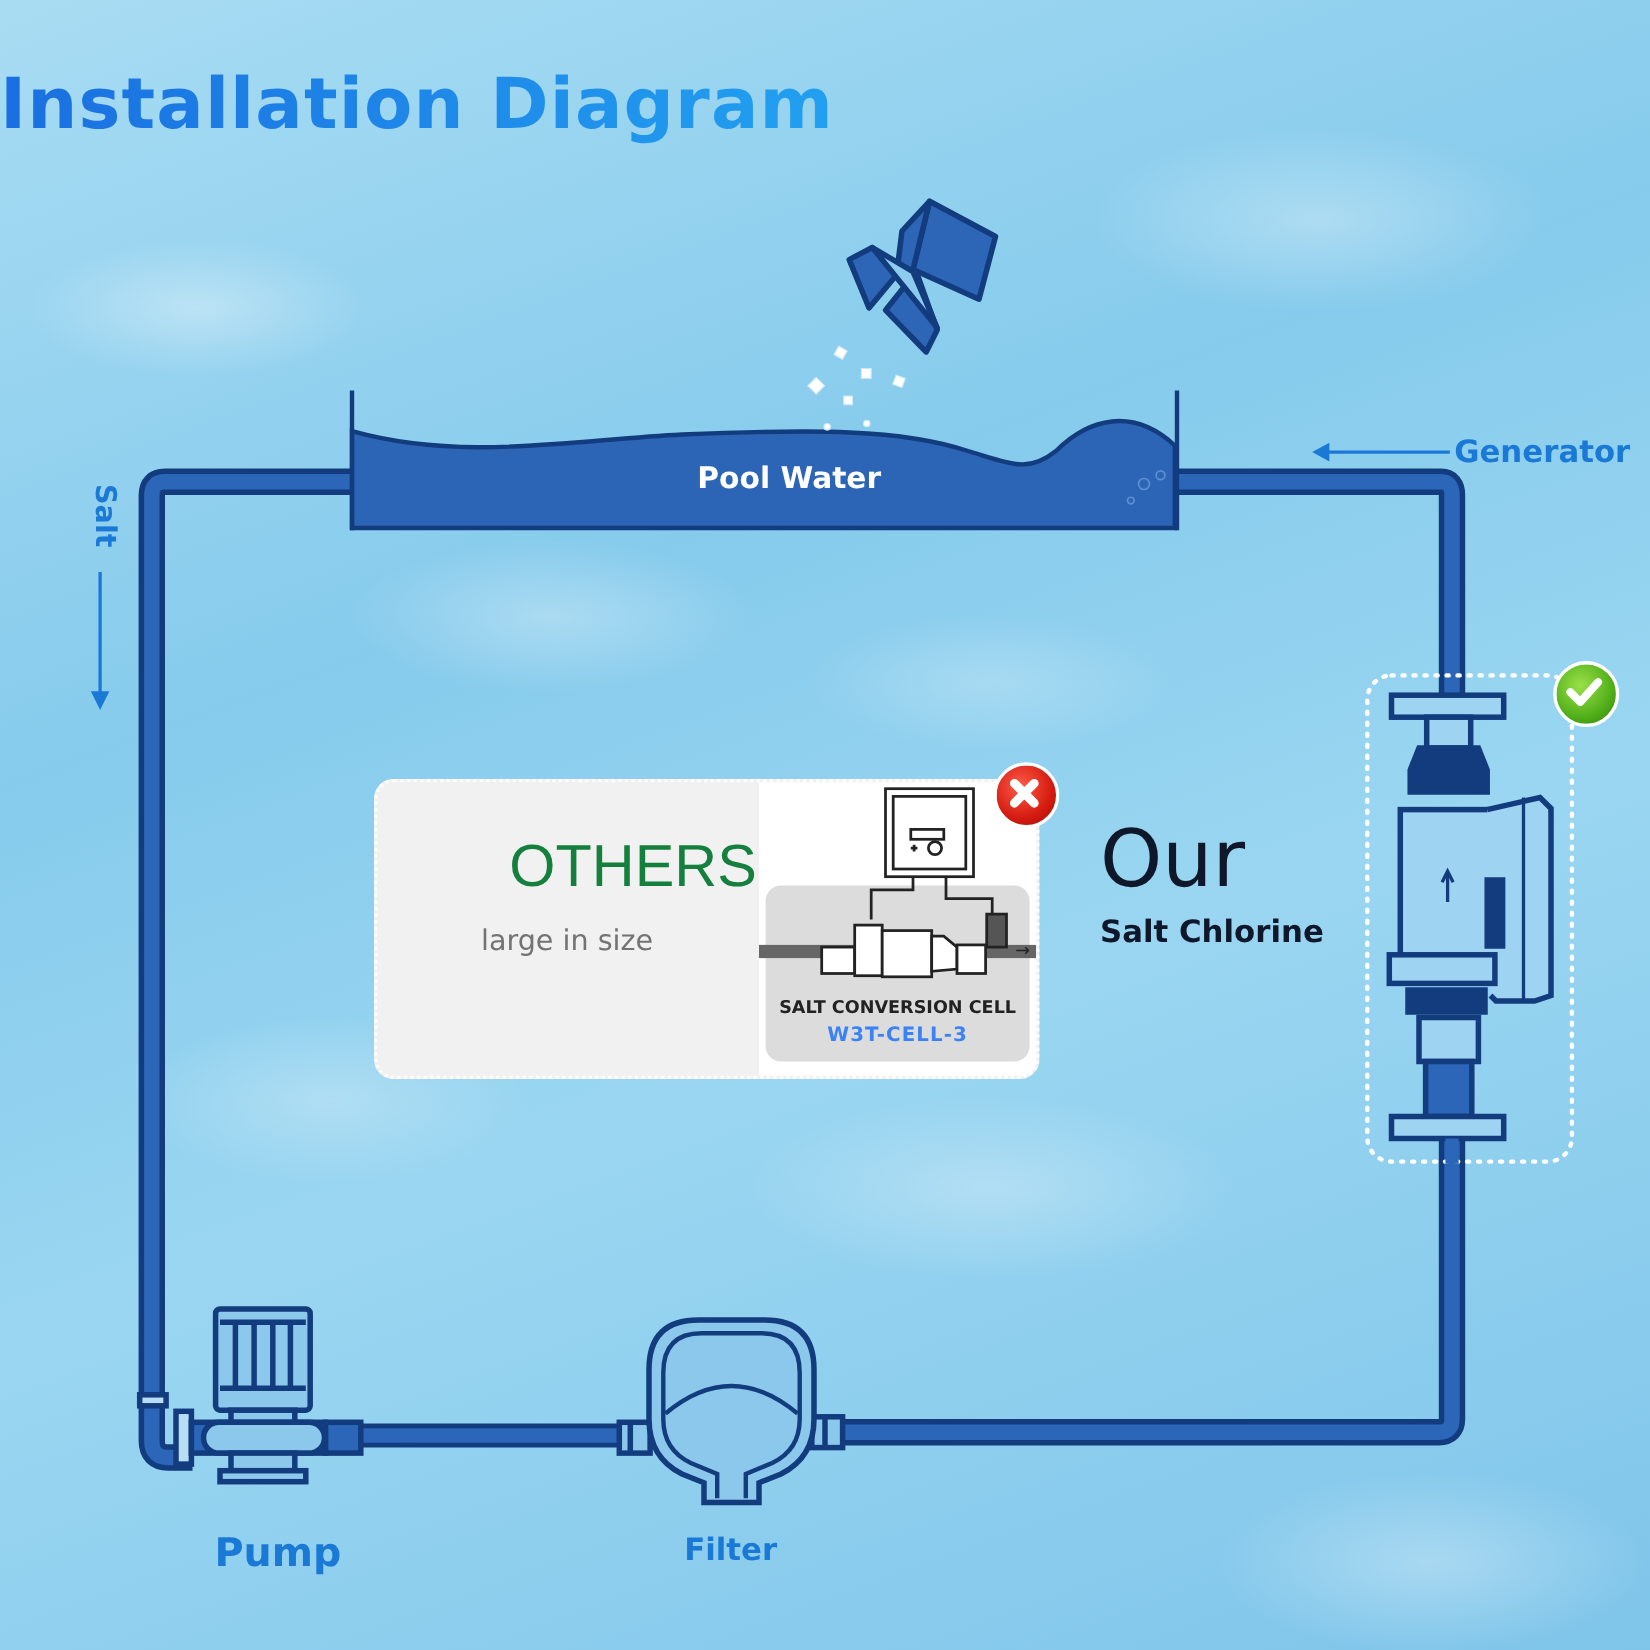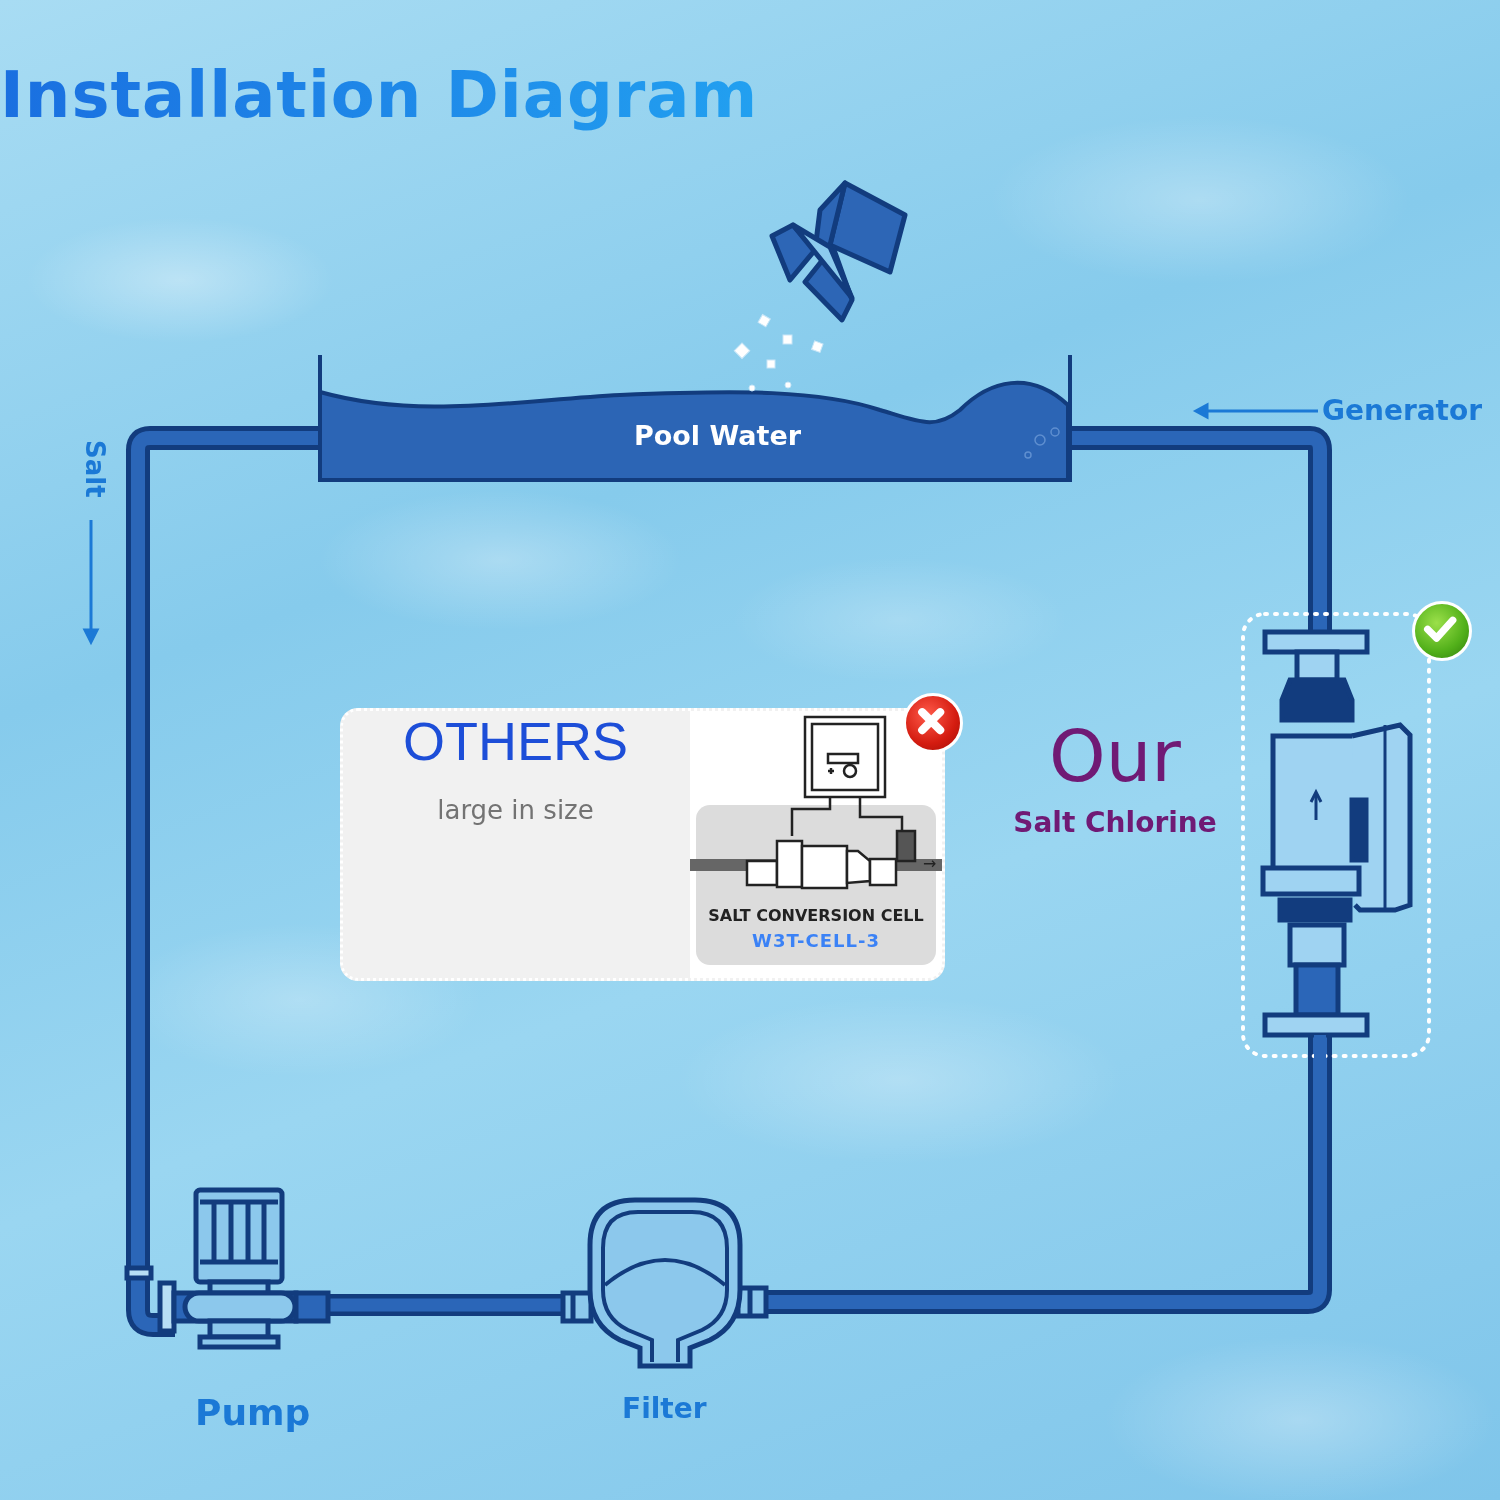"OTHERS" .others .head { color: #1d4ed8 -> #15803d; margin-top: none -> 46px; text-align: none -> right }
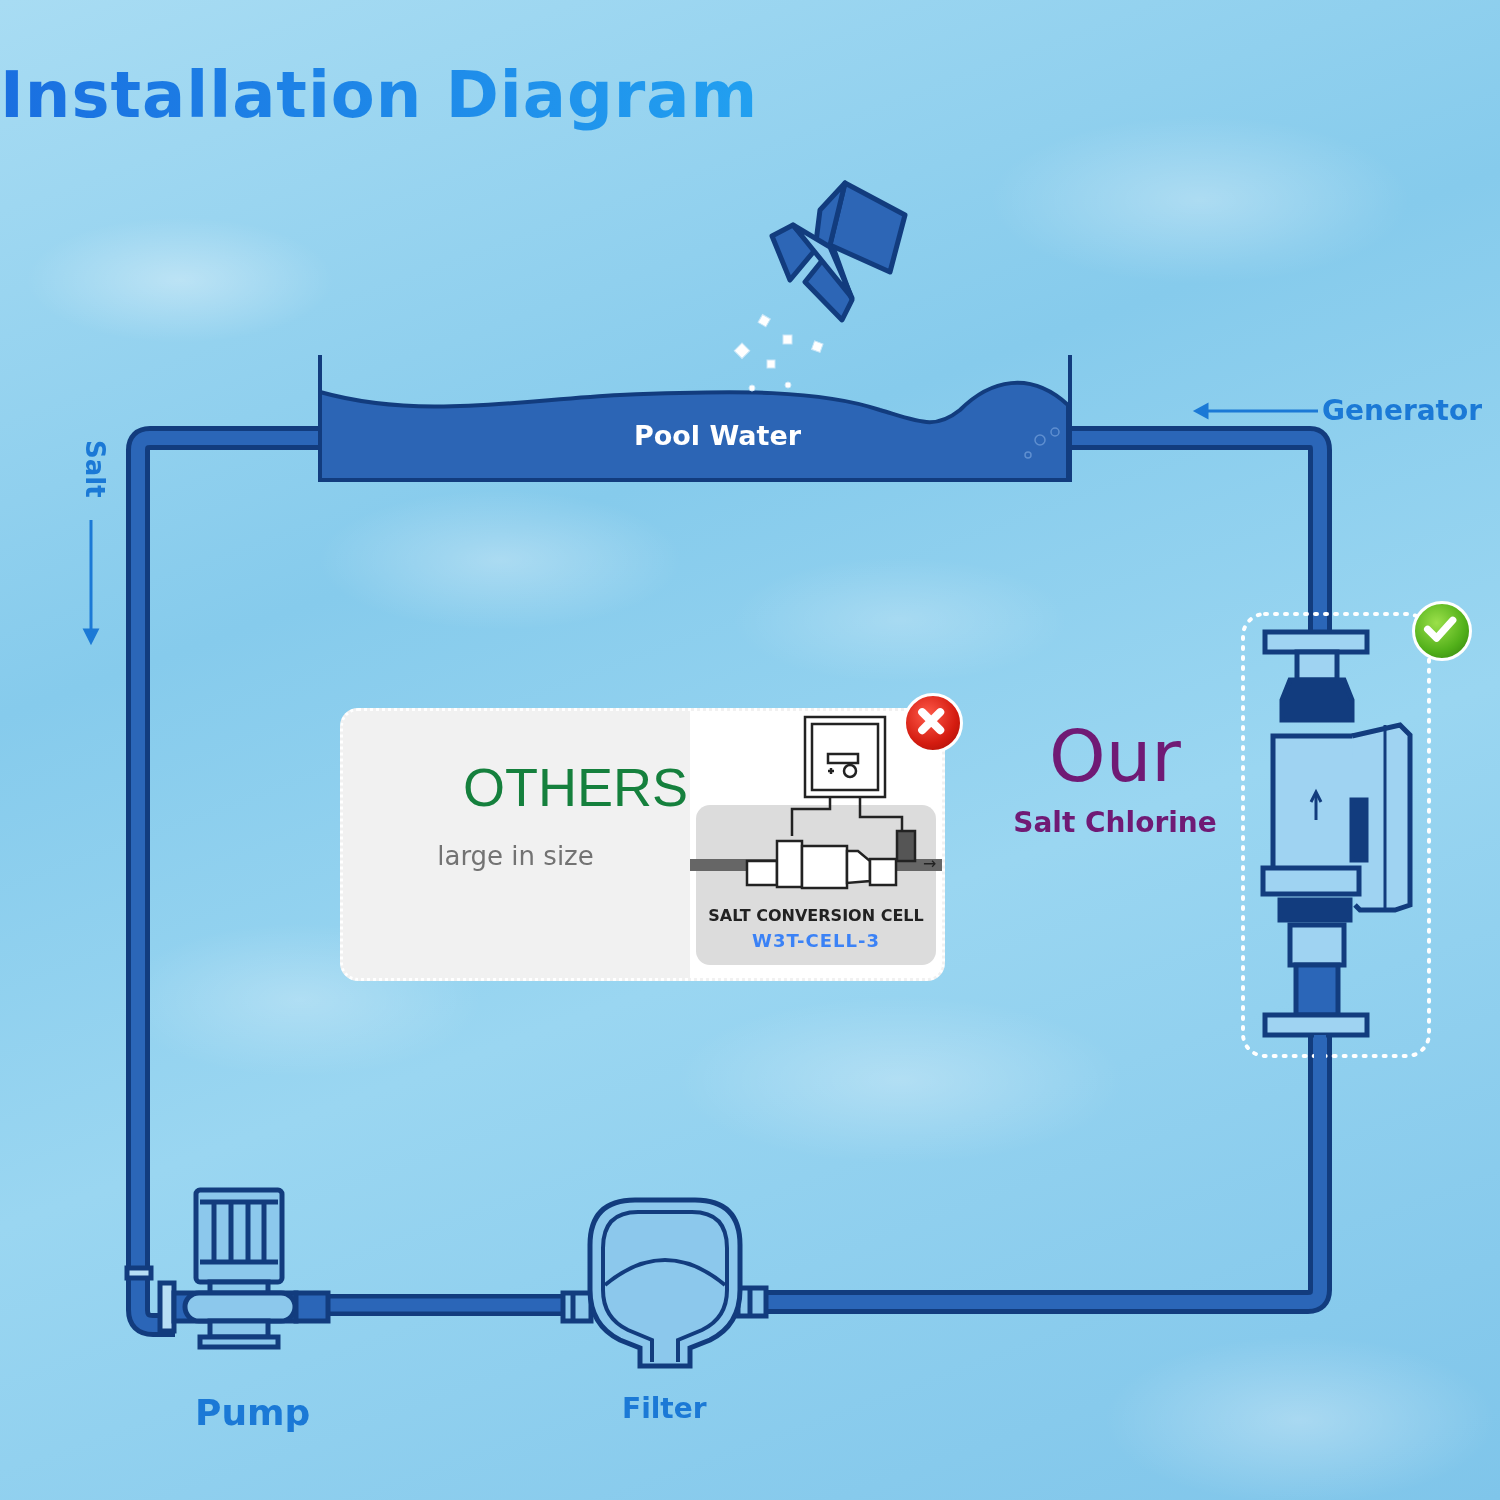"Our" .our { color: #701a75 -> #0f172a; text-align: center -> none; top: 712px -> 736px }
